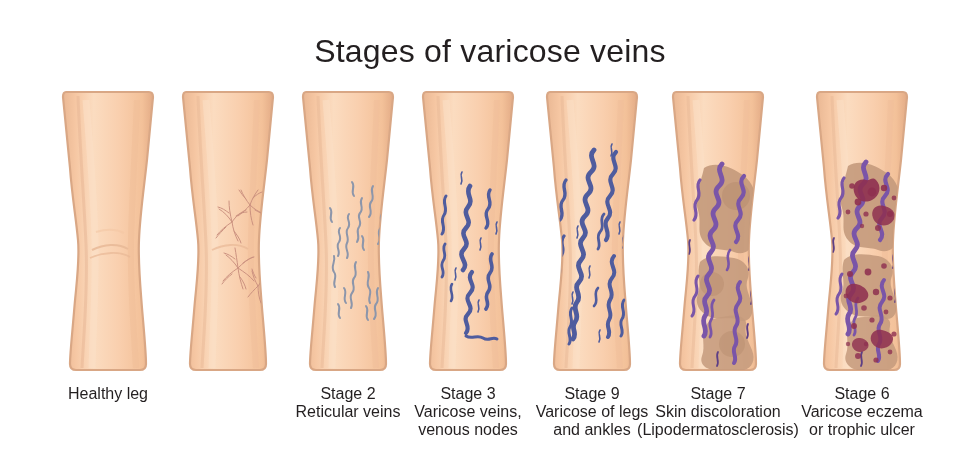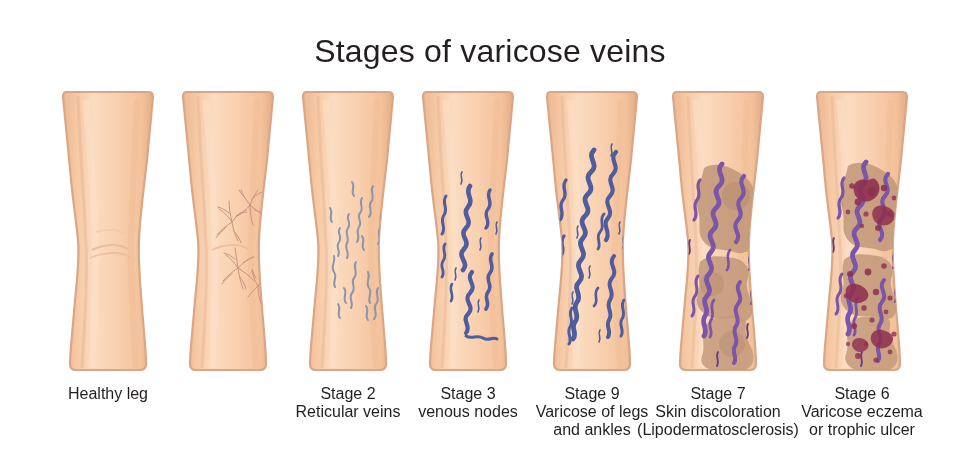"Varicose veins," span.cap-sub { html: none -> <span>Varicose veins,</span> }
